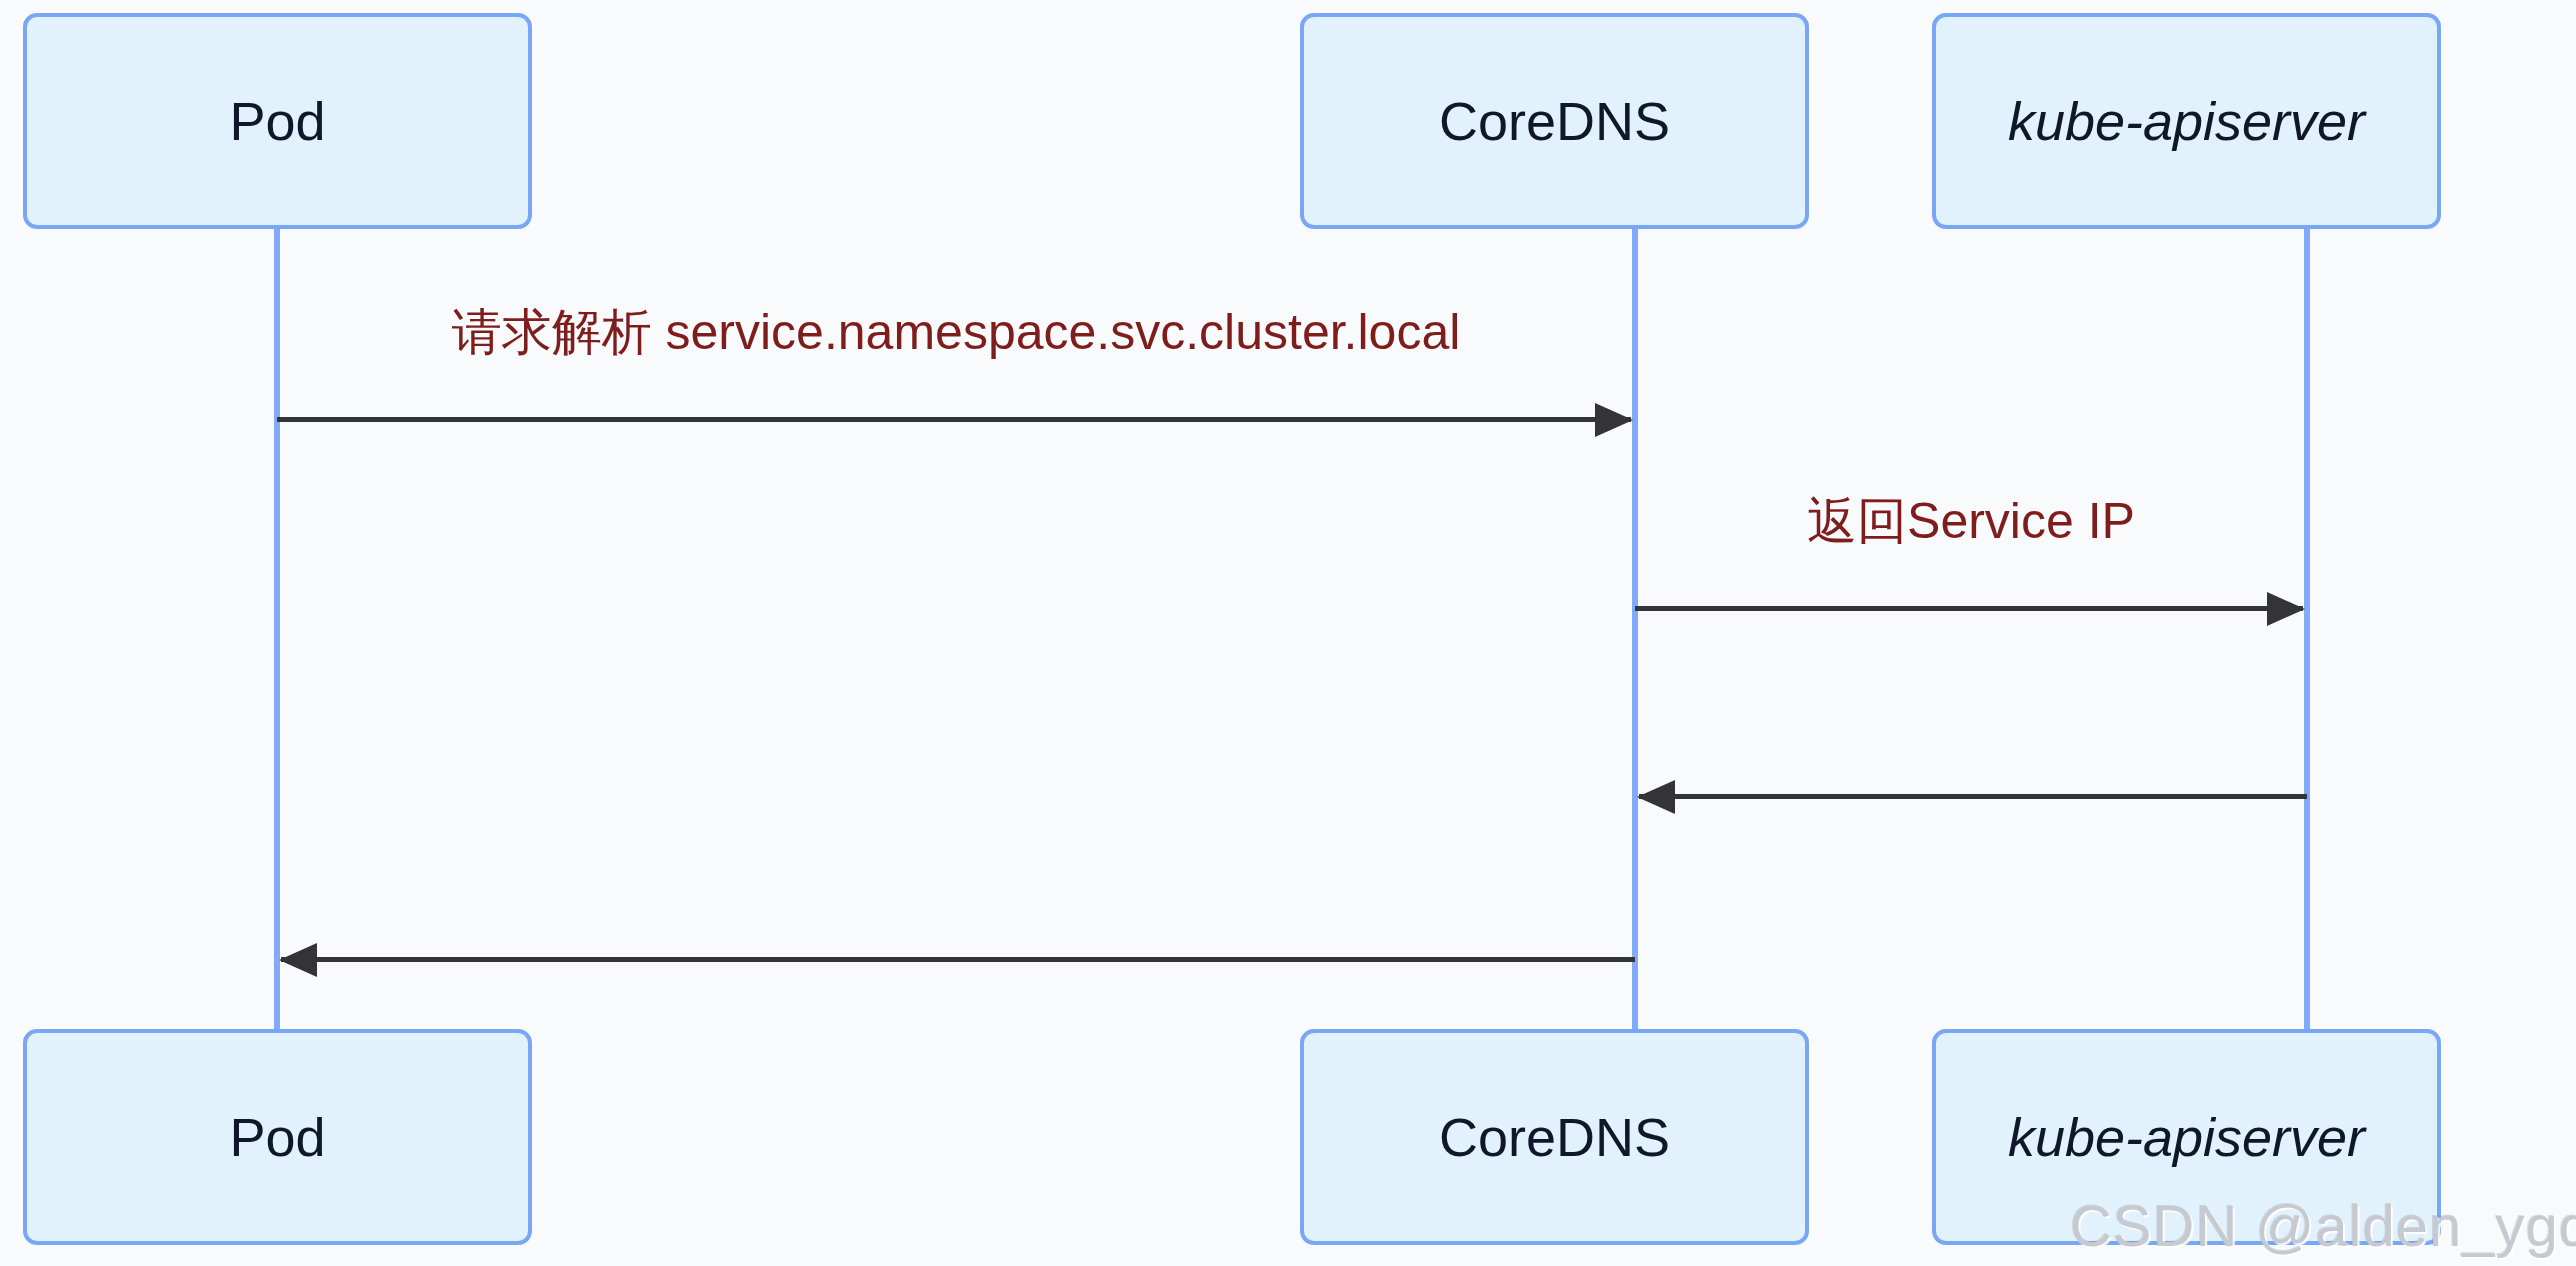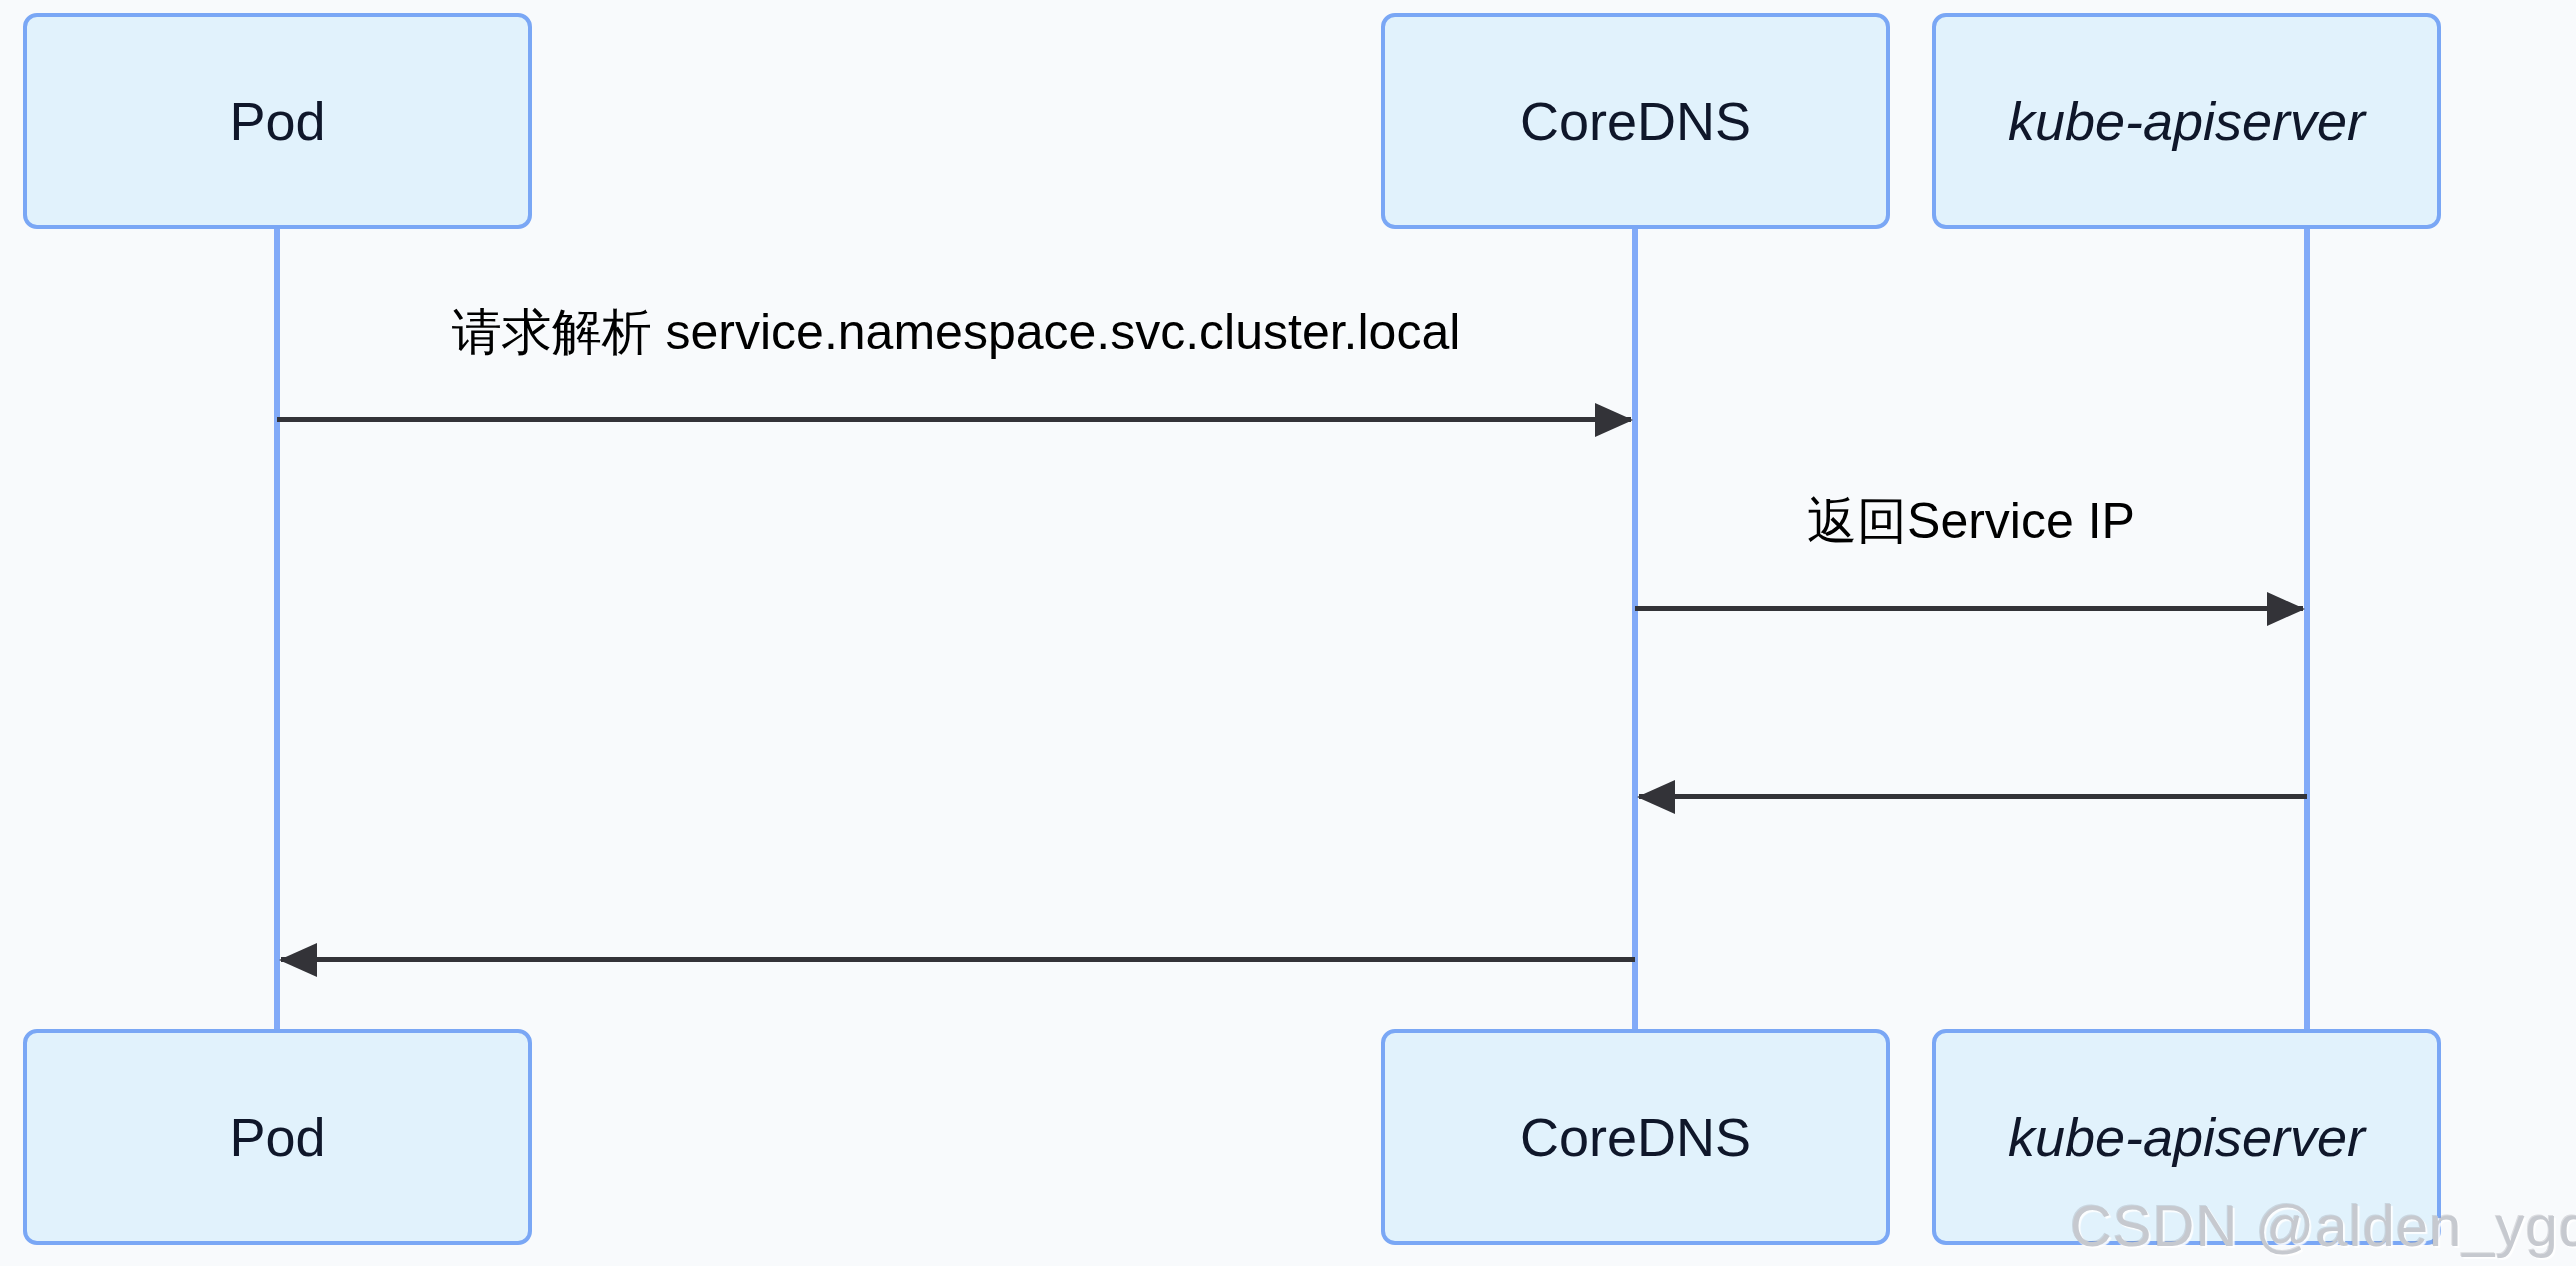"CoreDNS" .col-coredns { left: 1381px -> 1300px }
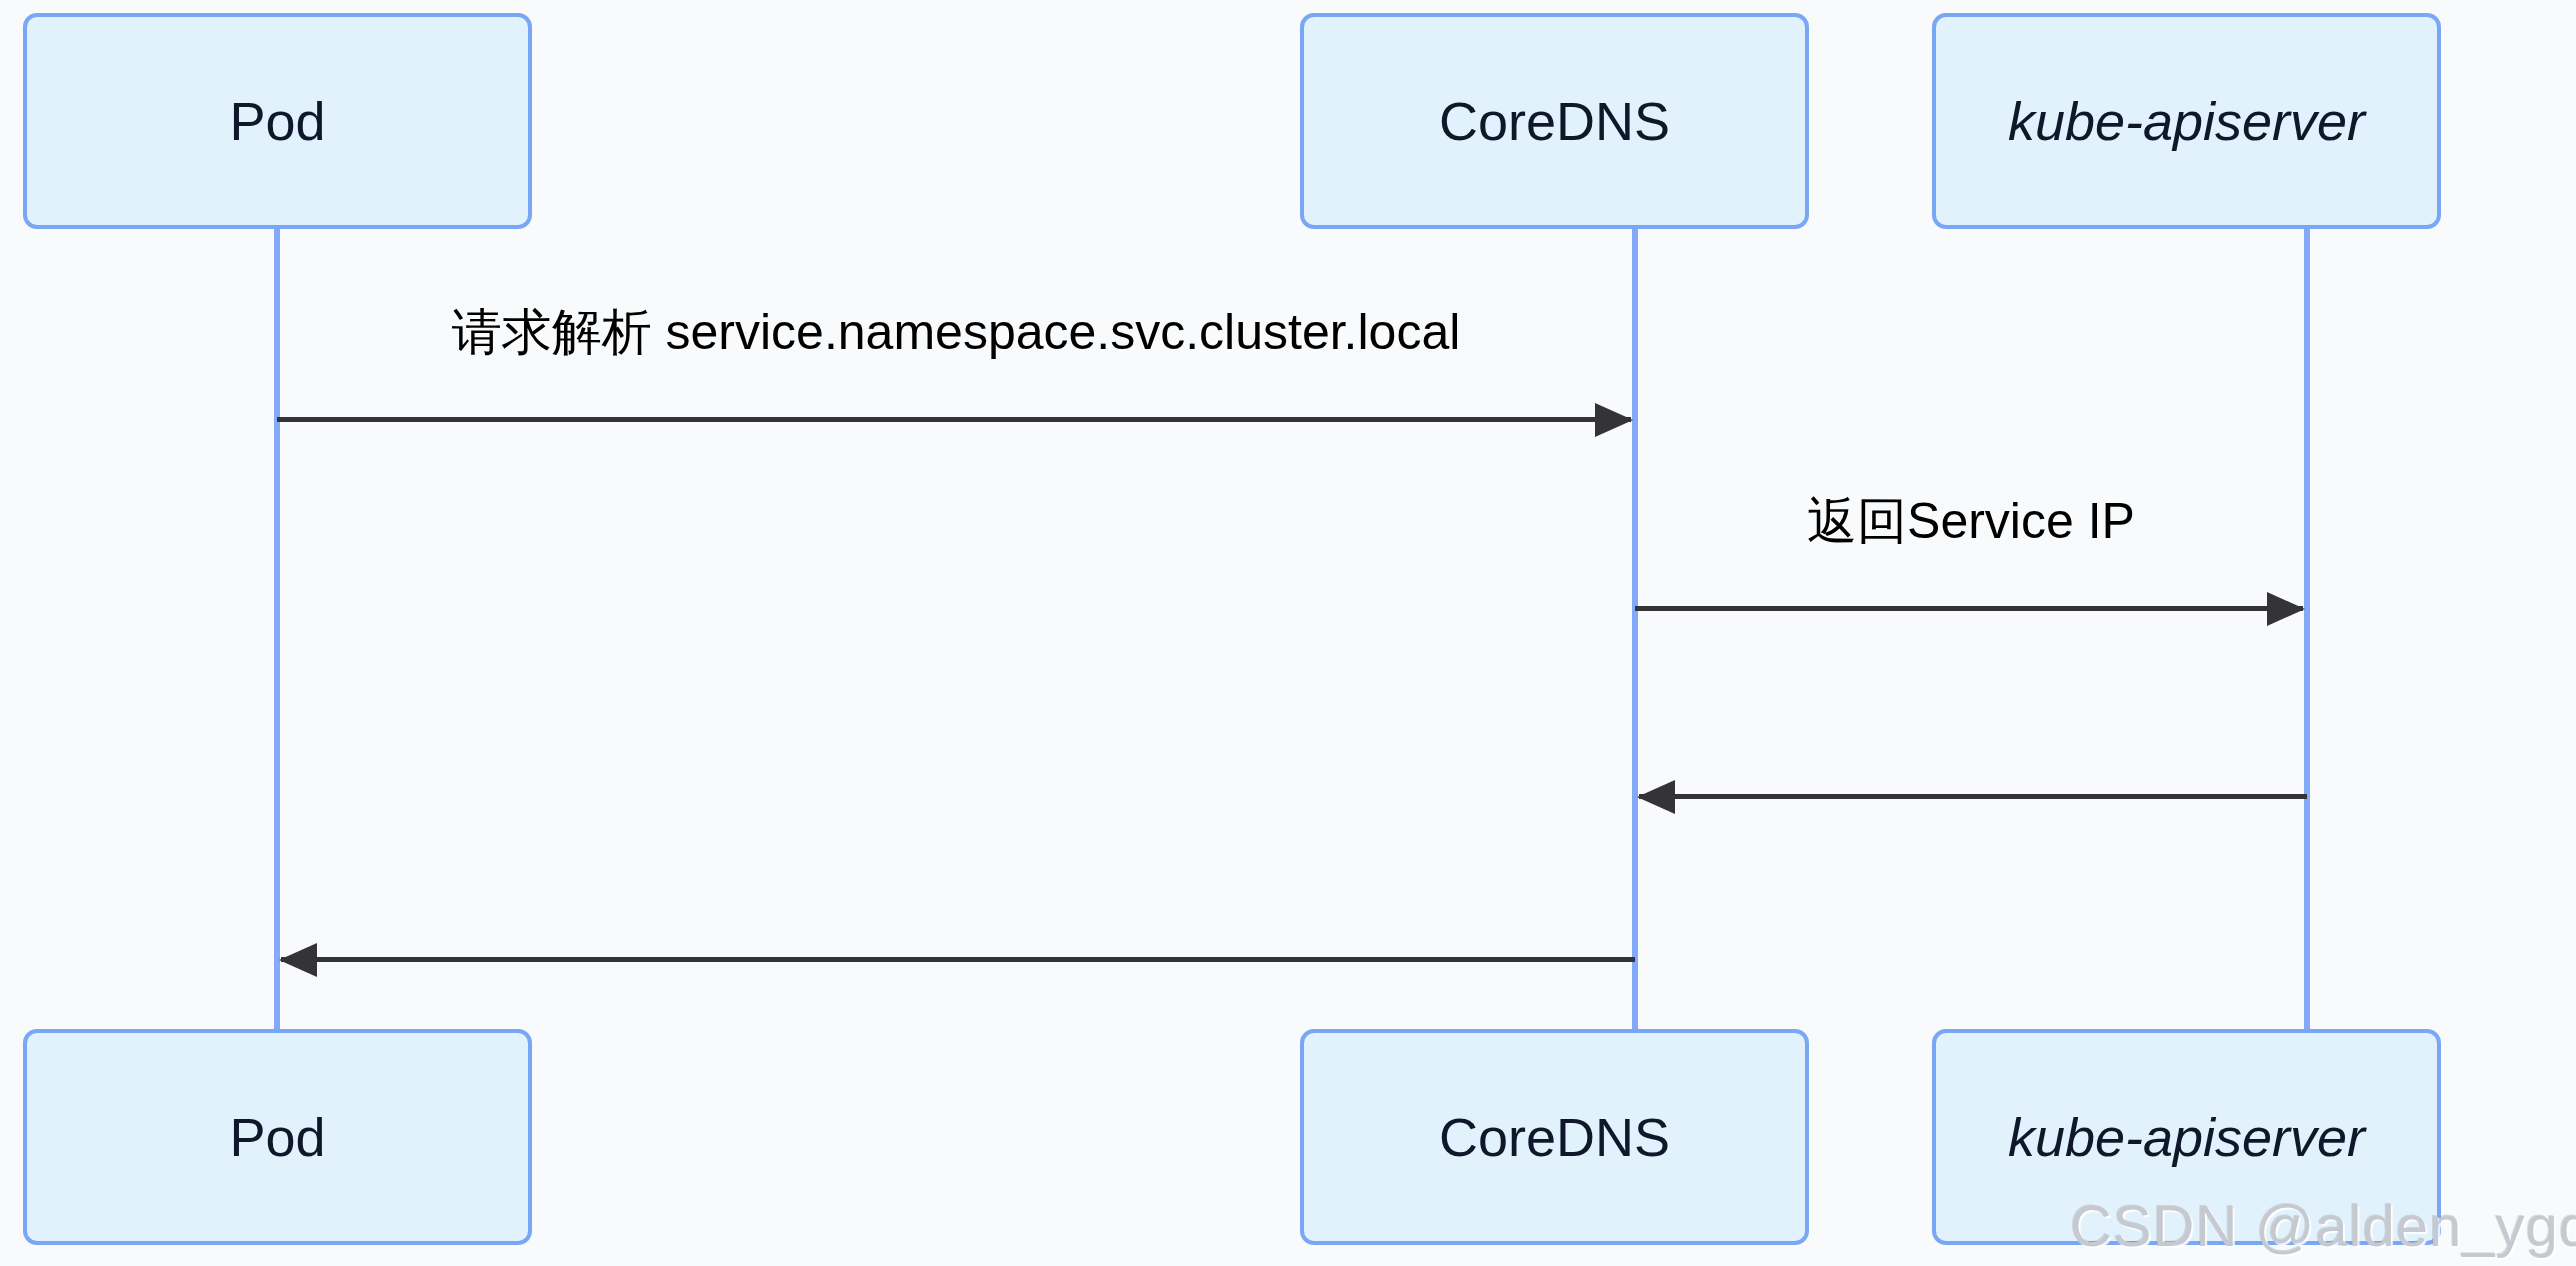"请求解析 service.namespace.svc.cluster.local" .msg-label { color: #000000 -> #7f1d1d }
